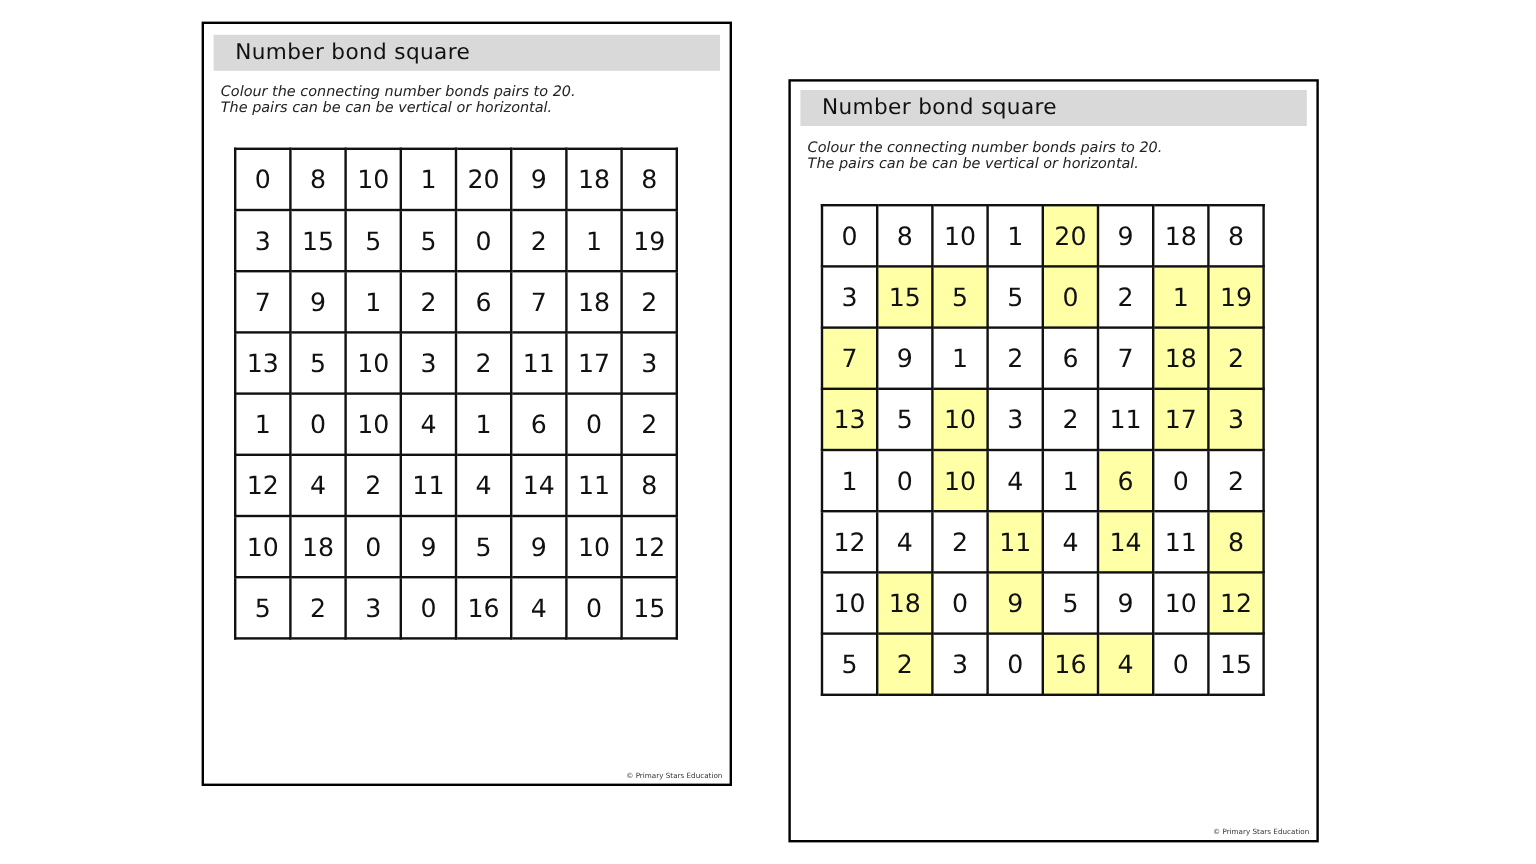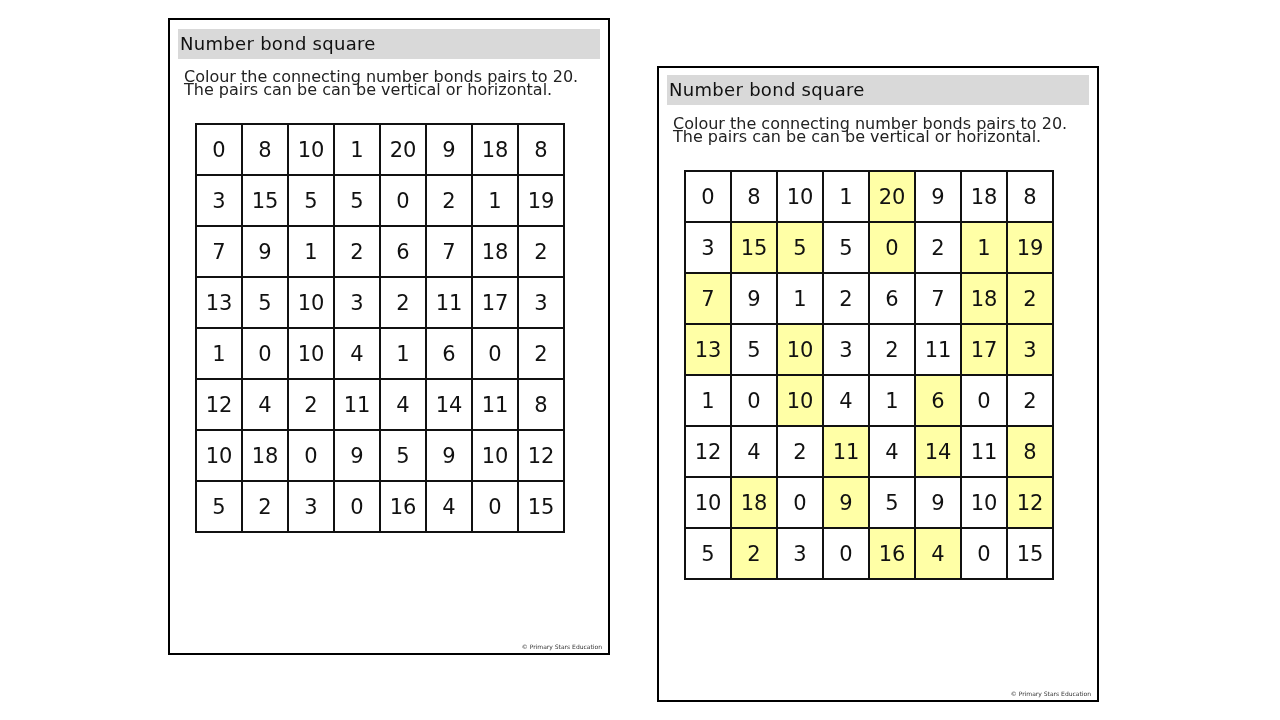"Number bond square" .title-bar { padding-left: 2px -> 18px }
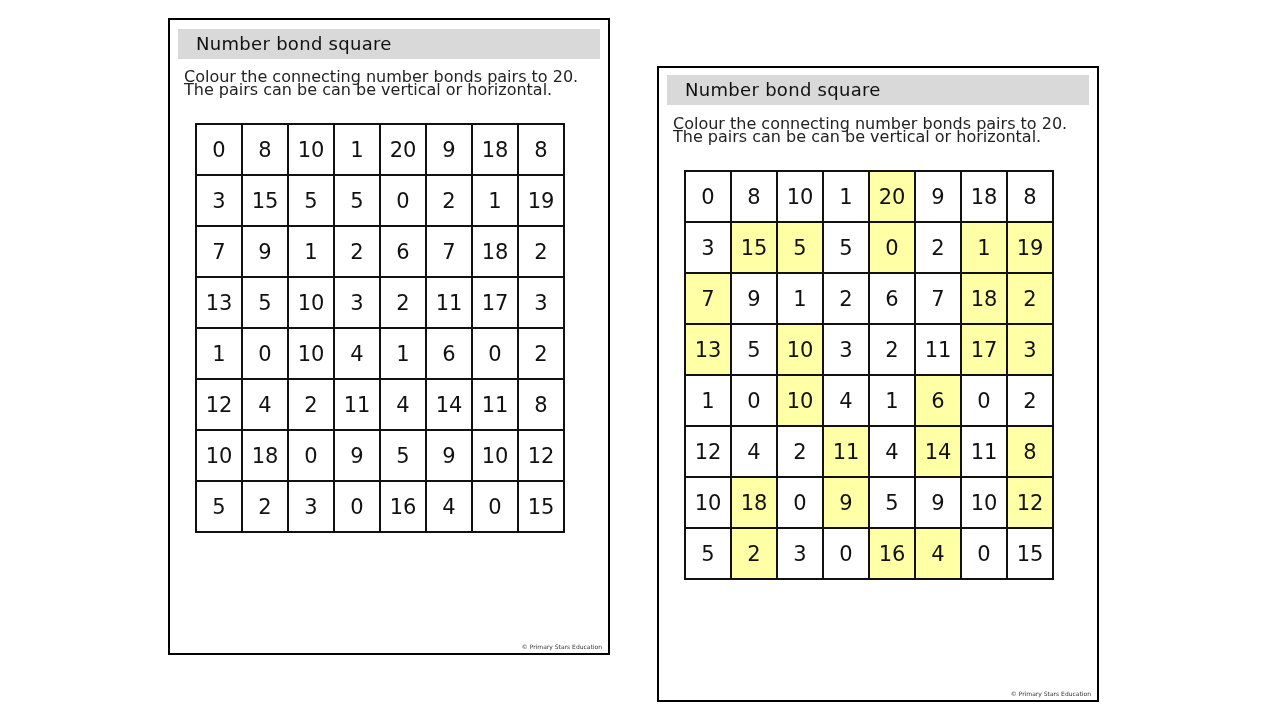"Colour the connecting number bonds" .instructions { font-size: 16px -> 12px; font-style: none -> italic }
